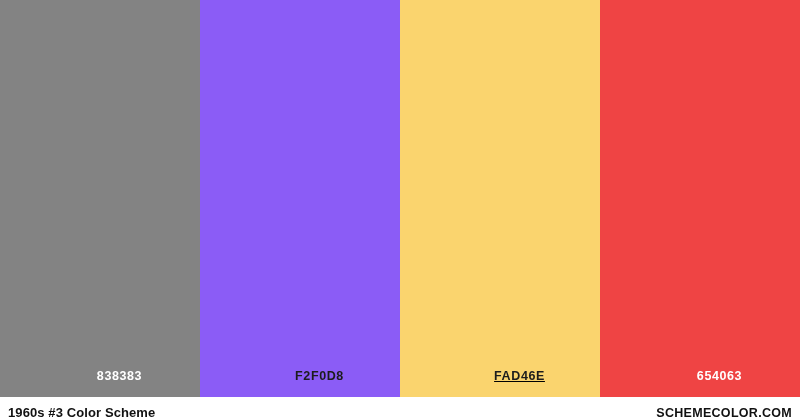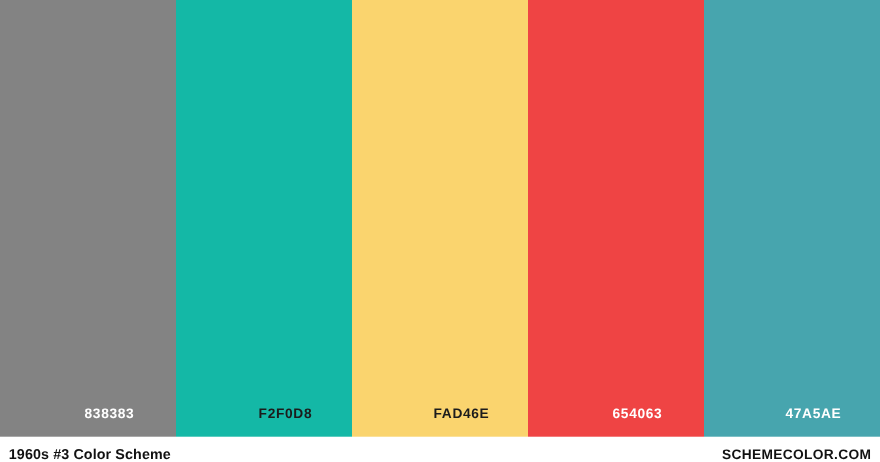"F2F0D8" div.swatch { background-color: #14b8a6 -> #8b5cf6 }
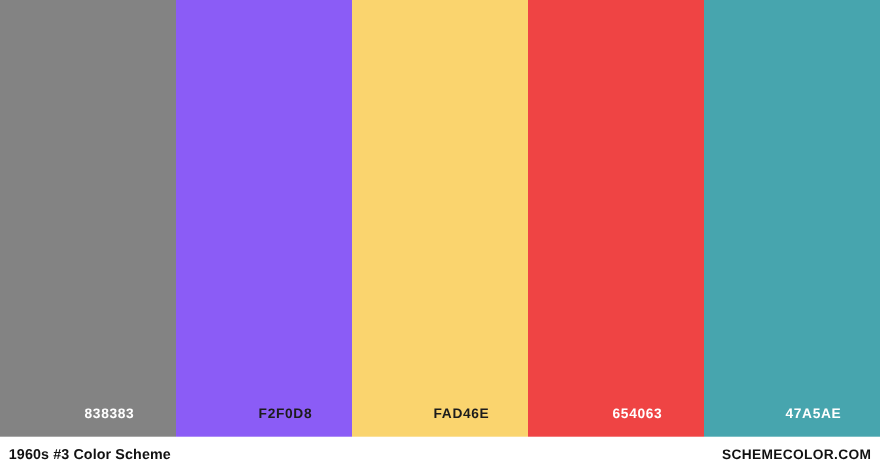"FAD46E" div.swatch { text-decoration: none -> underline }
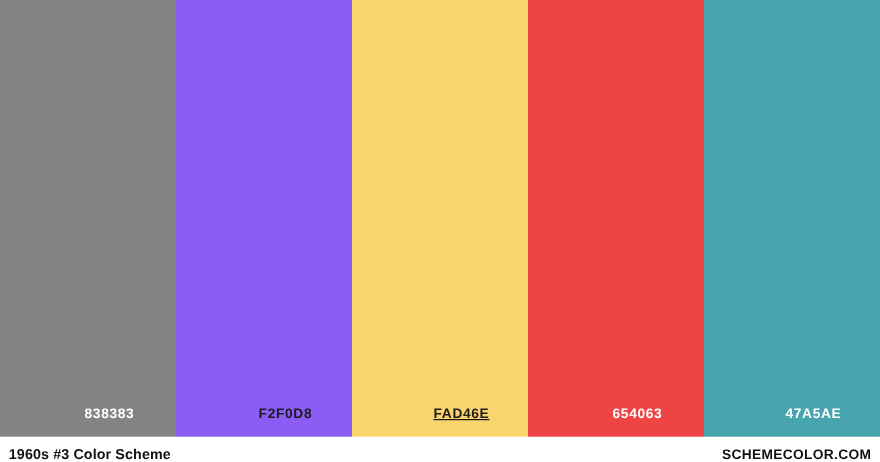"47A5AE" div.swatch { html: <div> <span>47A5AE</span> </div> -> none }
